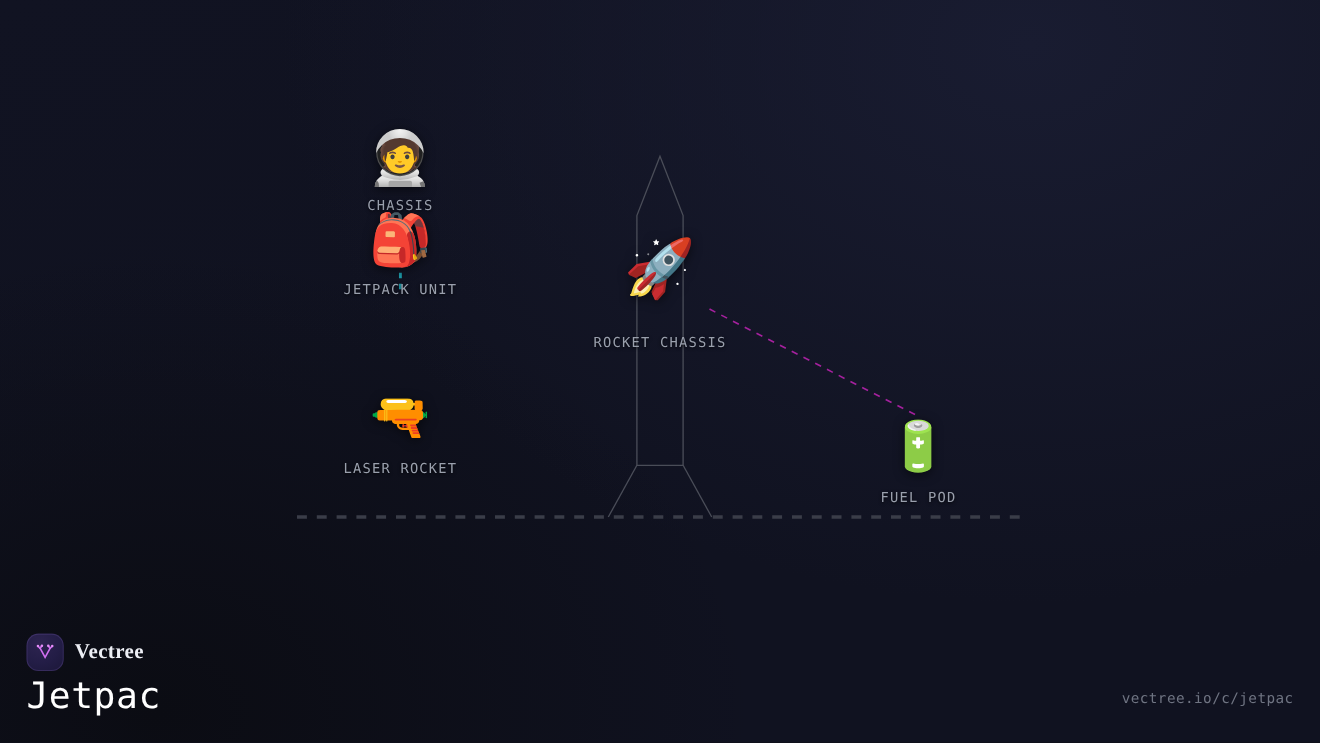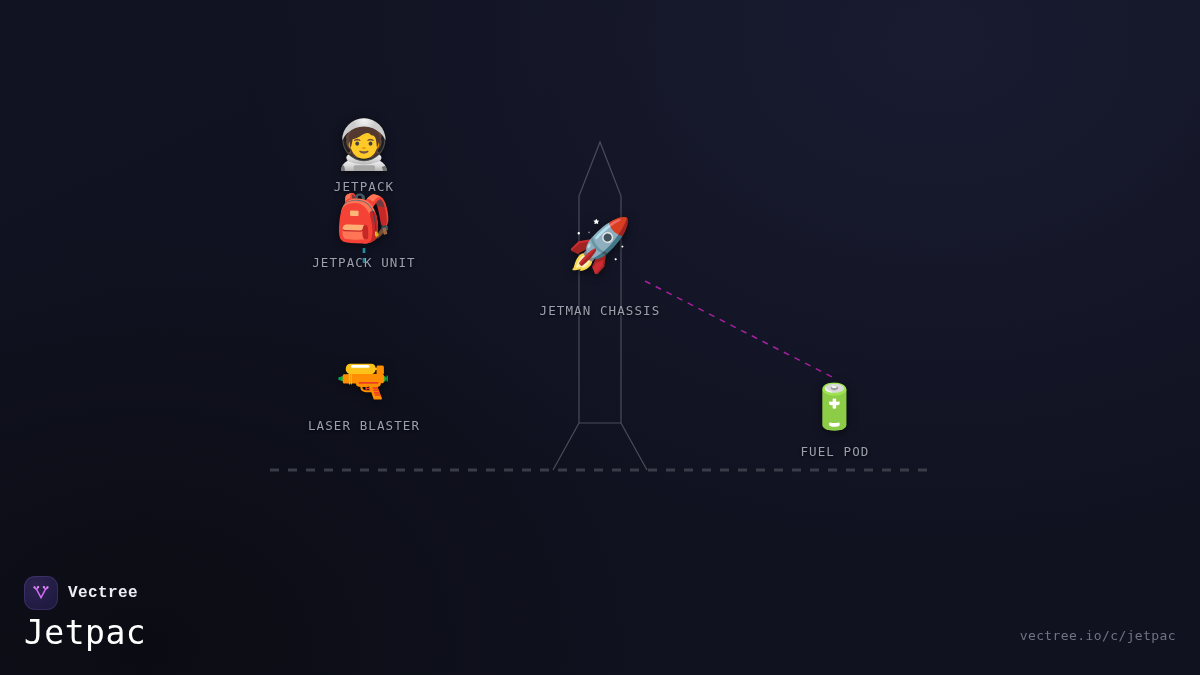"JETPACK" span.node-label { text: JETPACK -> CHASSIS }
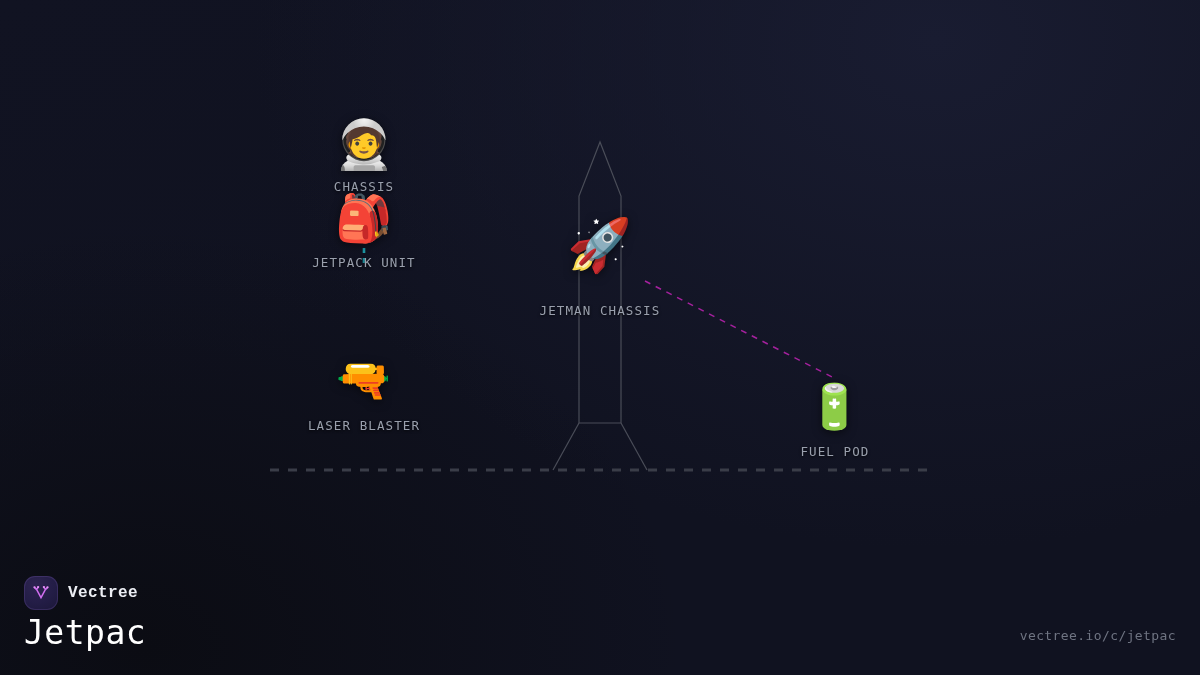"JETMAN CHASSIS" span.node-label { text: JETMAN -> ROCKET }
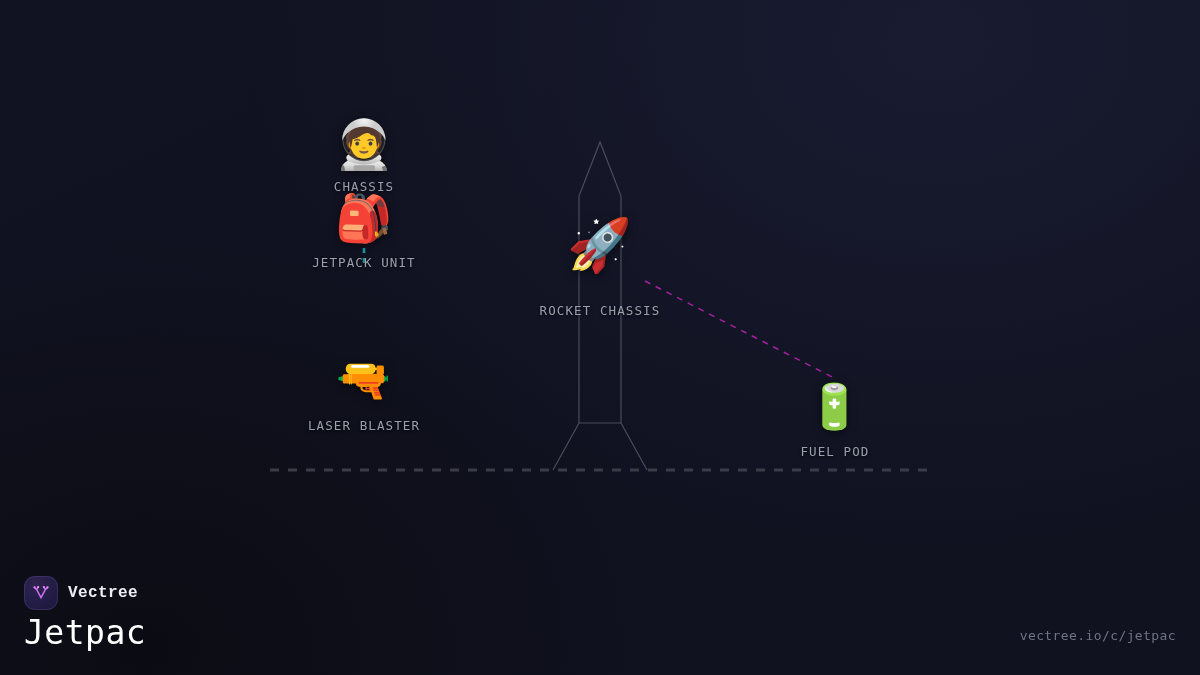"LASER BLASTER" span.node-label { text: BLASTER -> ROCKET }
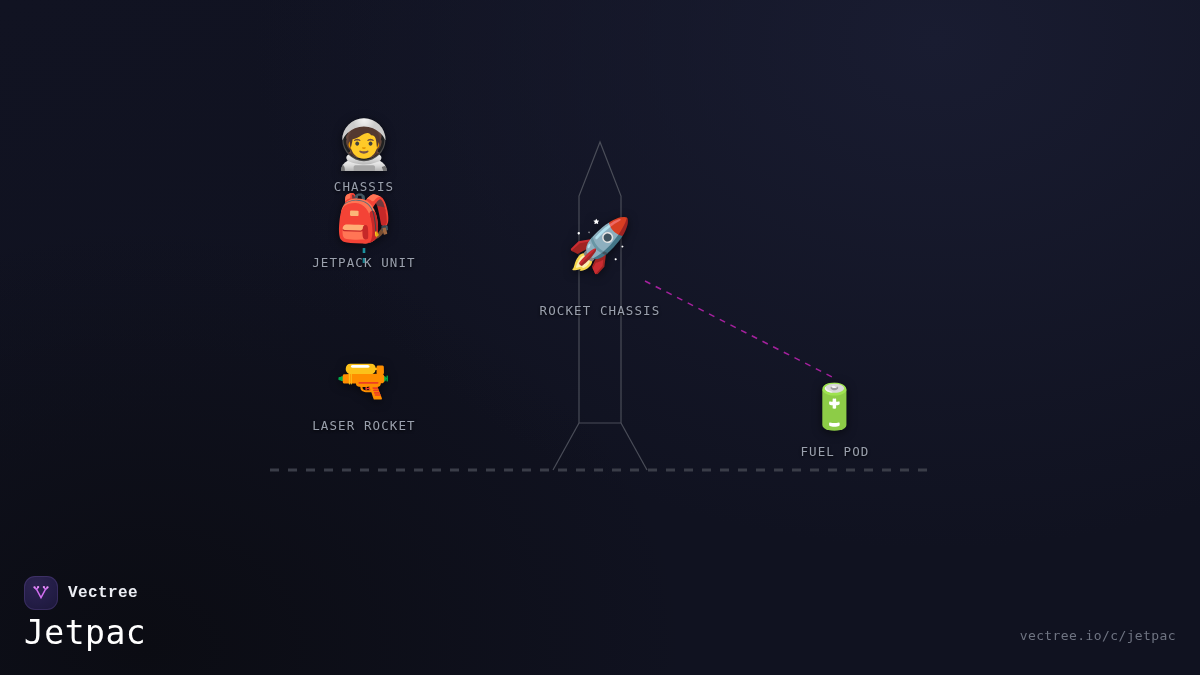"Vectree" #brand-name { font-family: Liberation Mono, monospace -> Liberation Serif, serif; font-size: 16px -> 19px }
